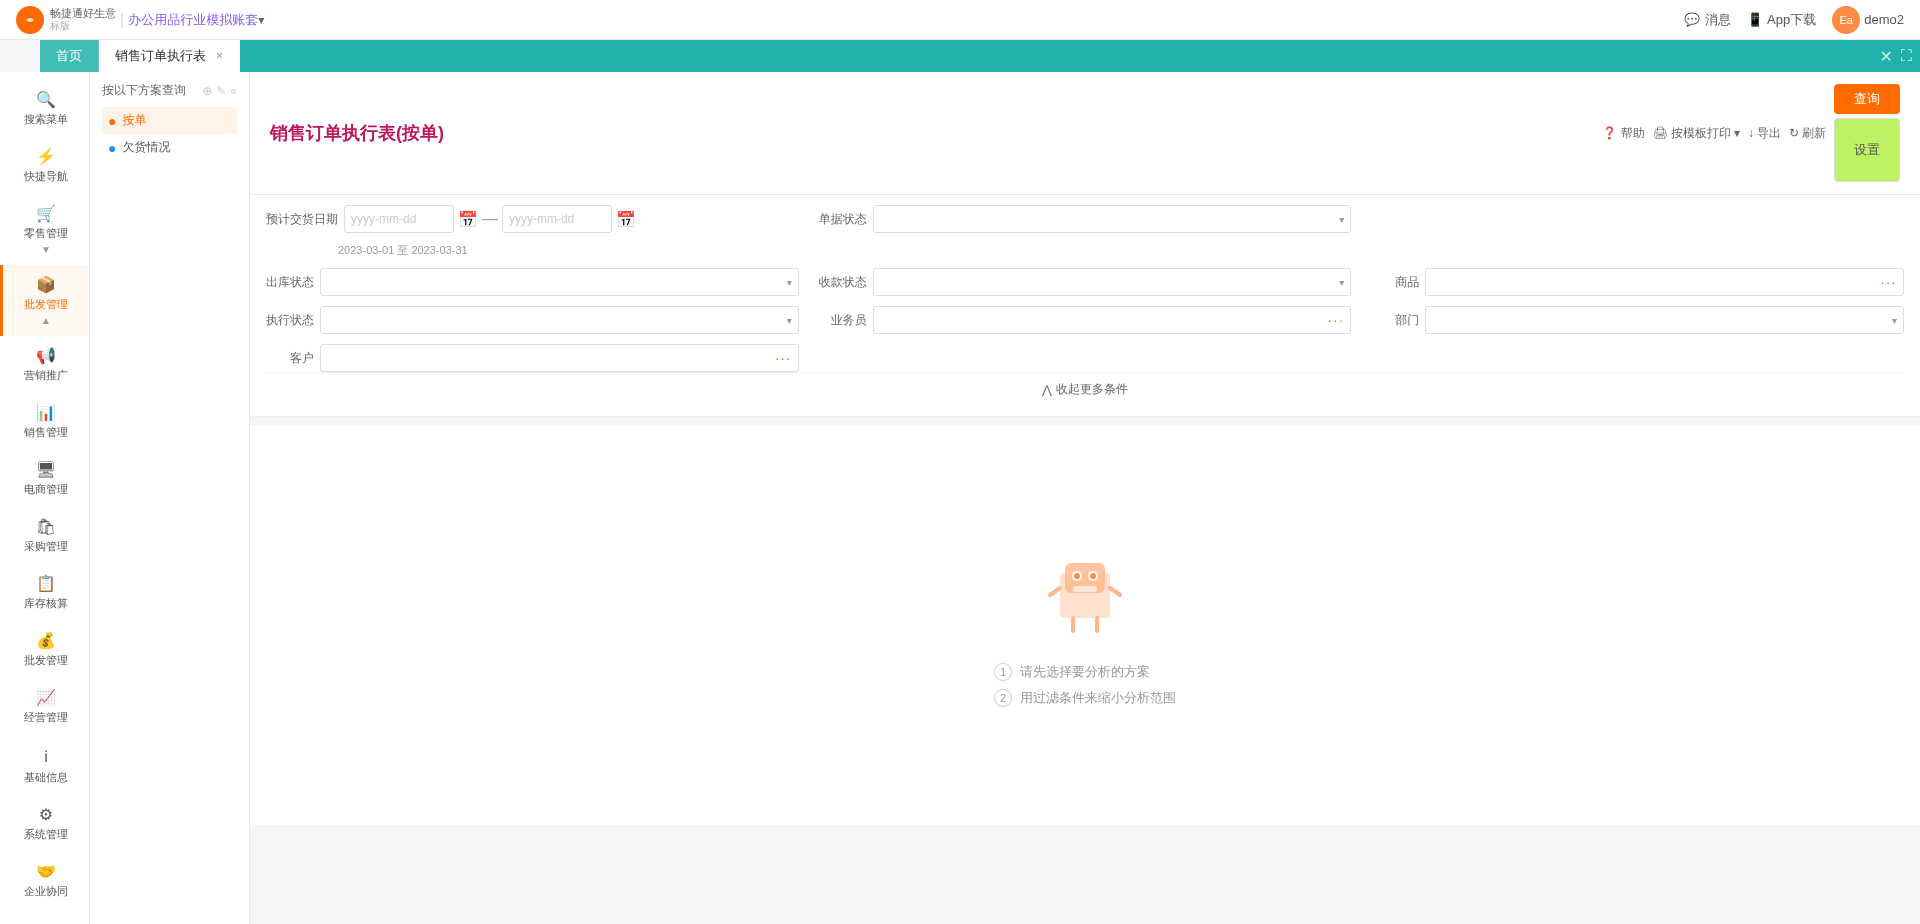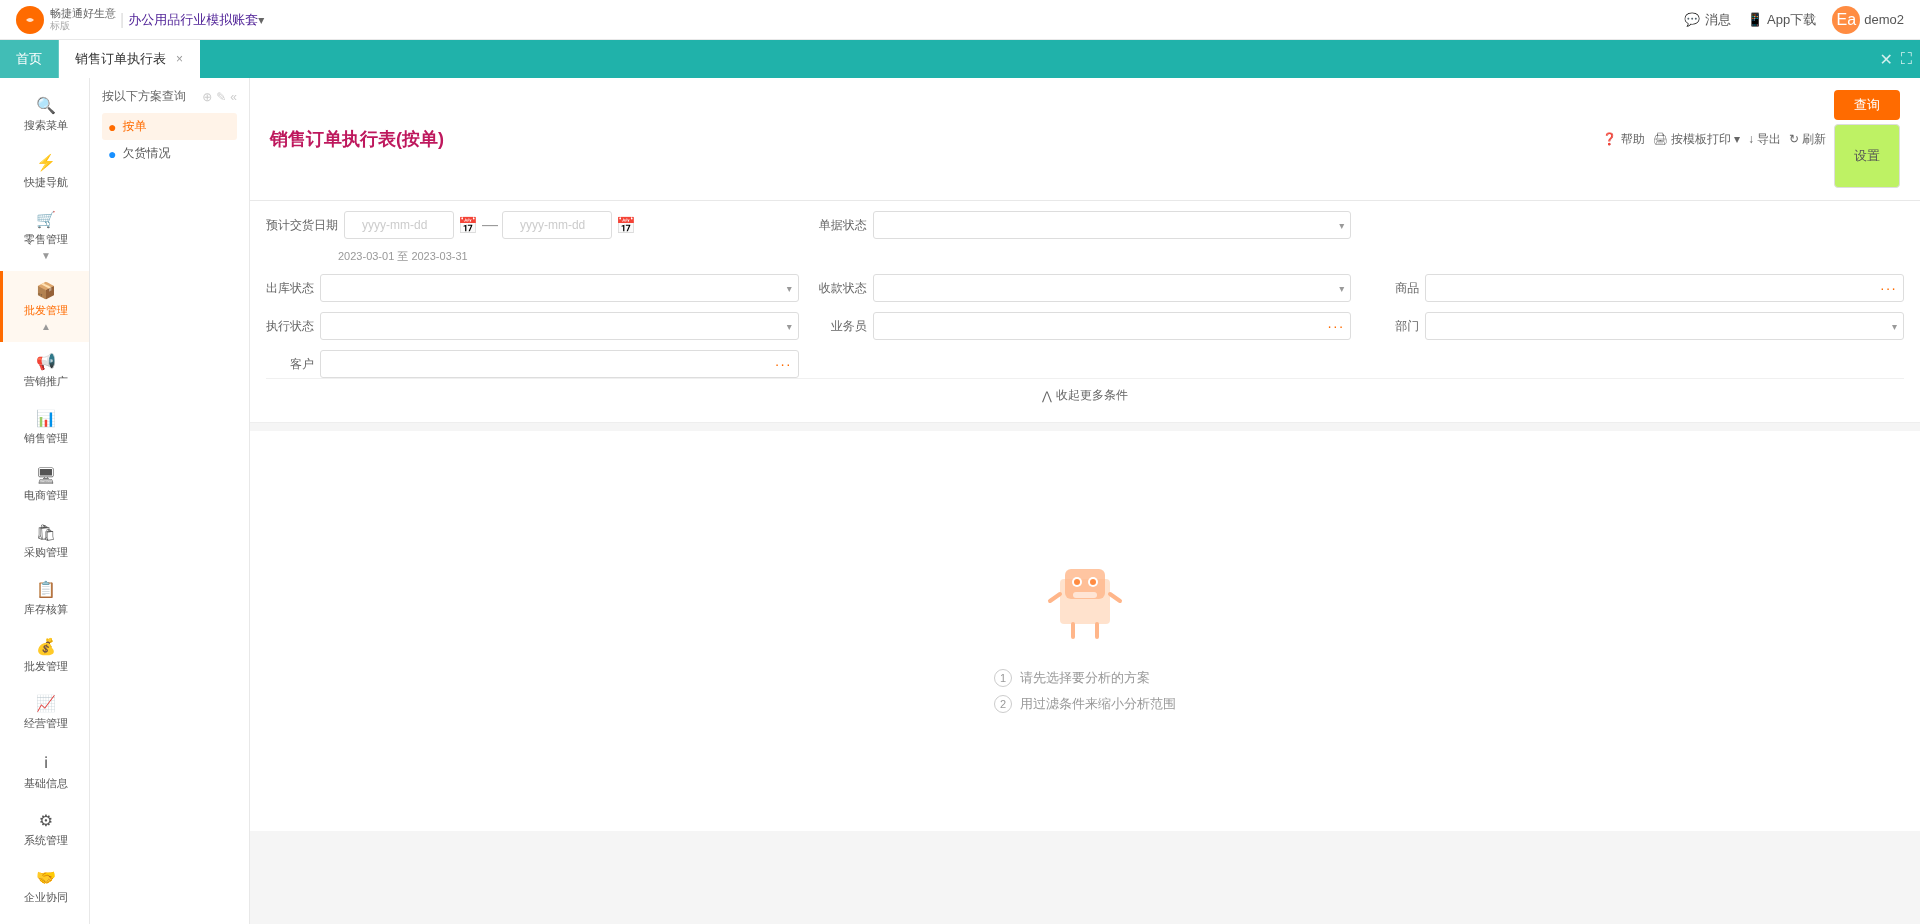"办公用品行业模拟账套" .topbar-title { color: #4c1d95 -> #8b5cf6 }
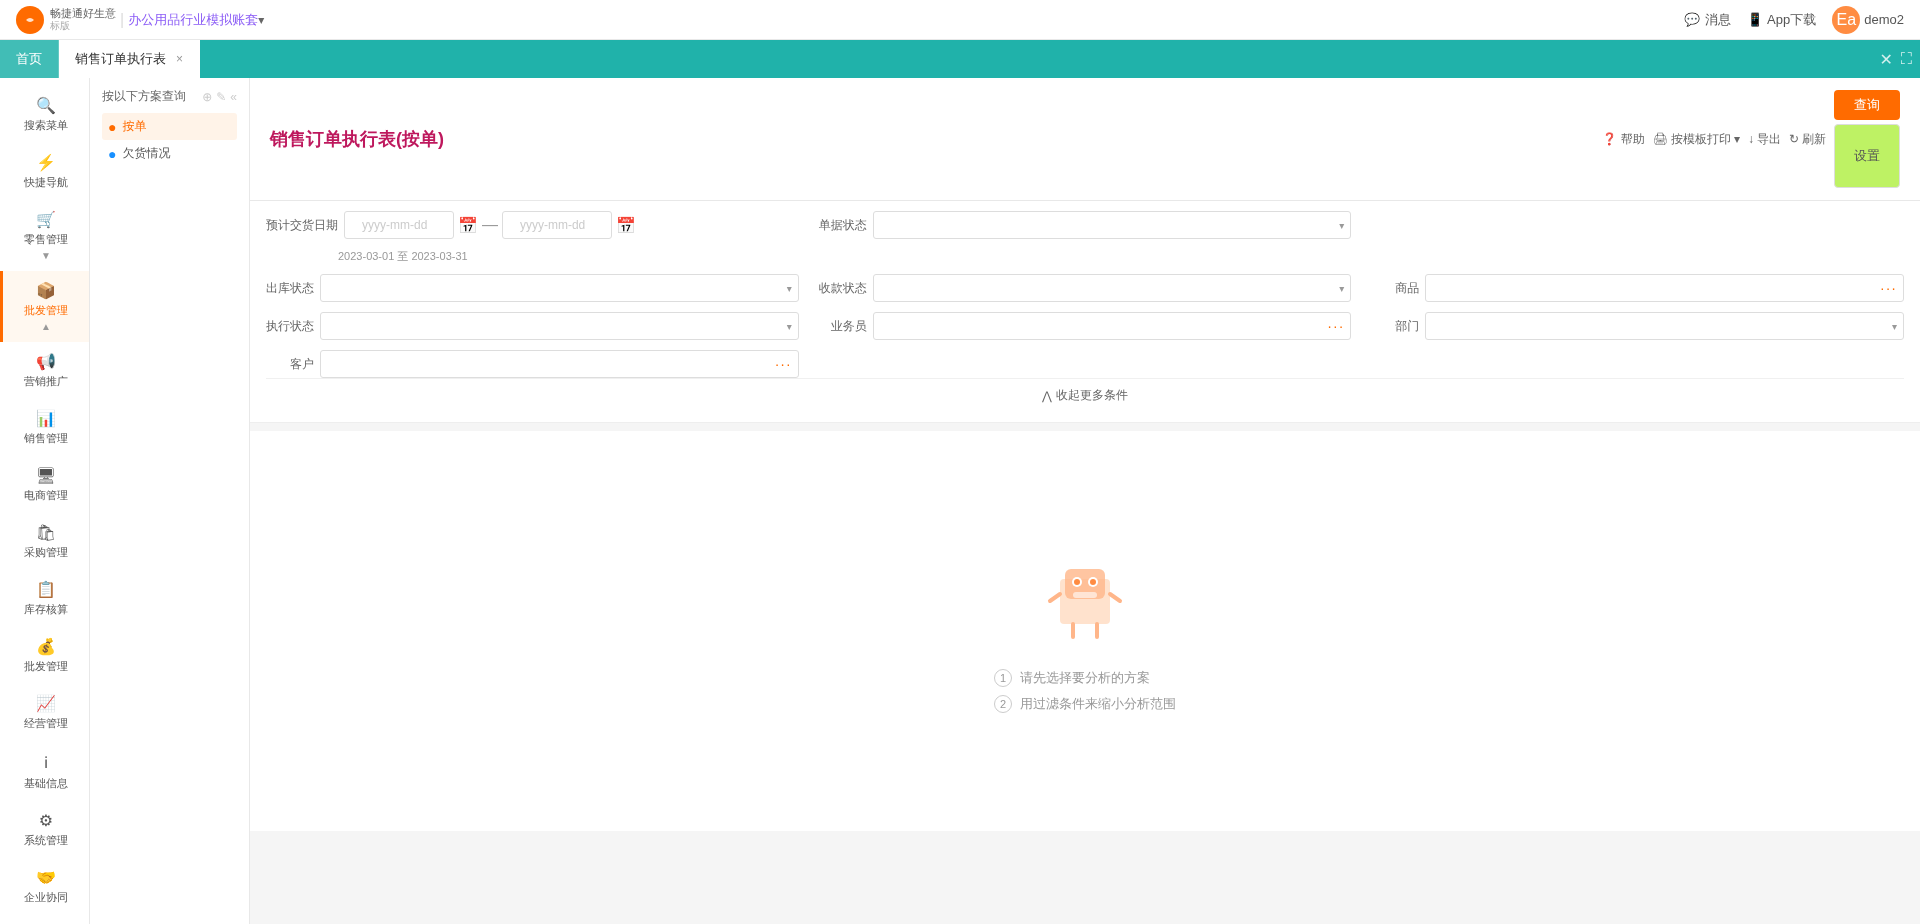"Ea" .avatar { font-size: 16px -> 11px }
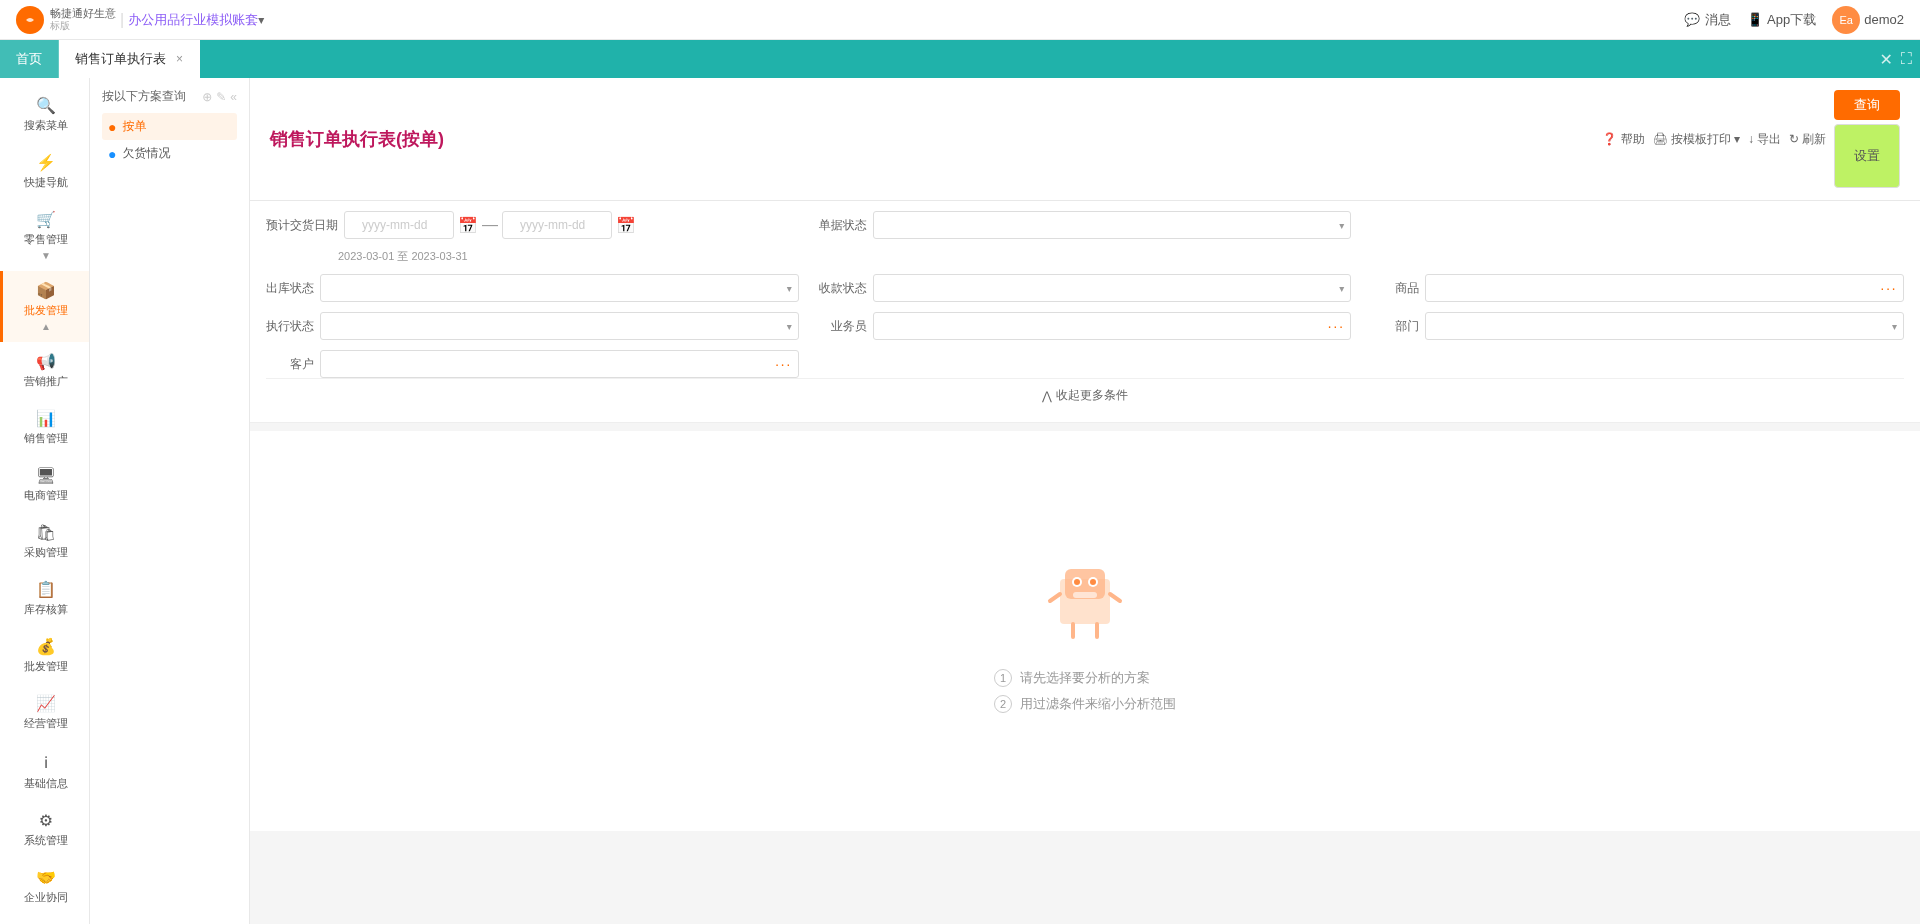"首页" .tabbar { height: 38px -> 32px; margin-left: none -> 40px }
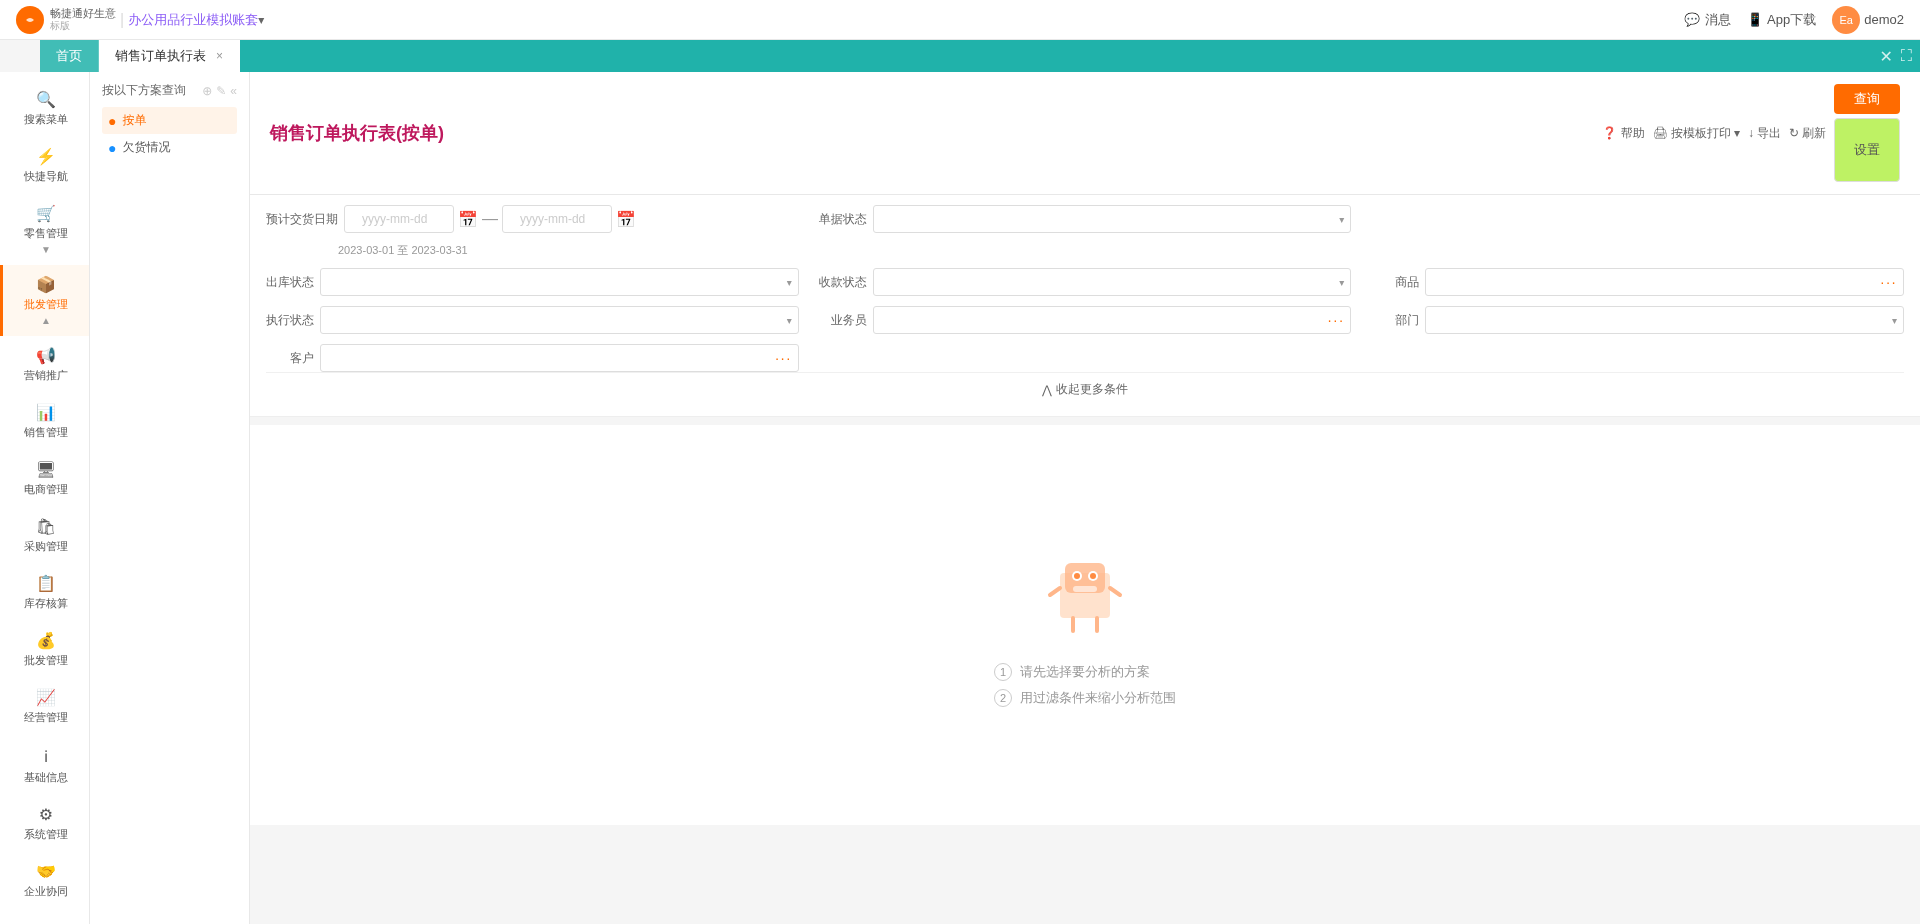"yyyy-mm-dd" .date-input { padding: 0 17px -> 0 6px }
